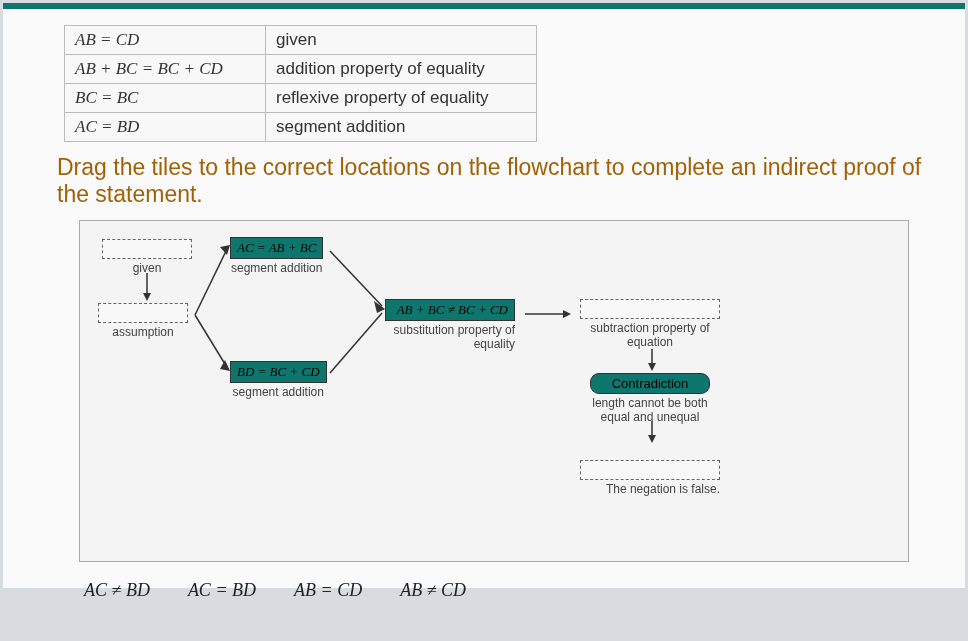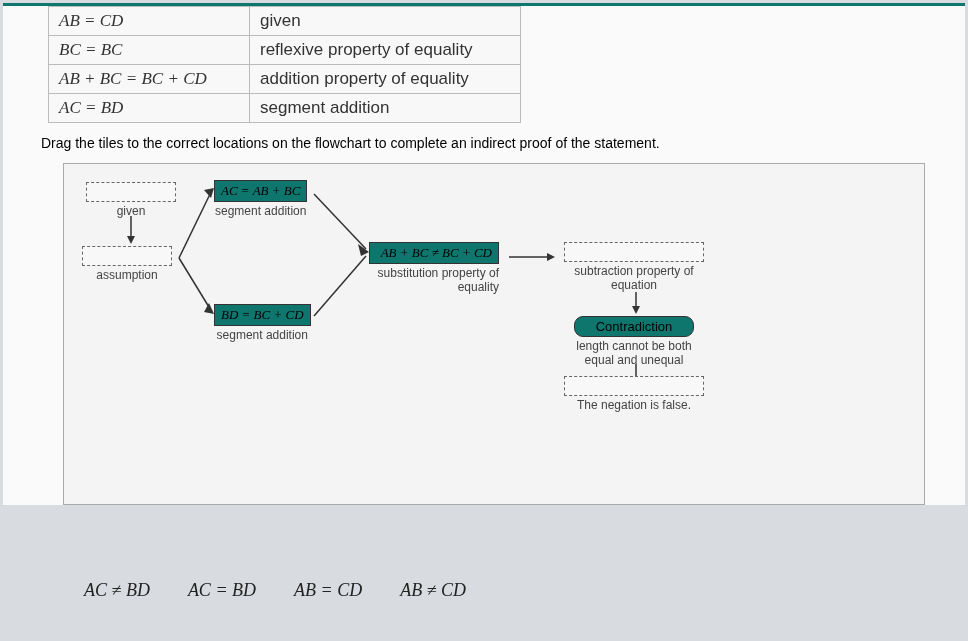"AB = CD" .content-area { border-top: 3px solid #0f766e -> 6px solid #0f766e; padding: 0 -> 16px }
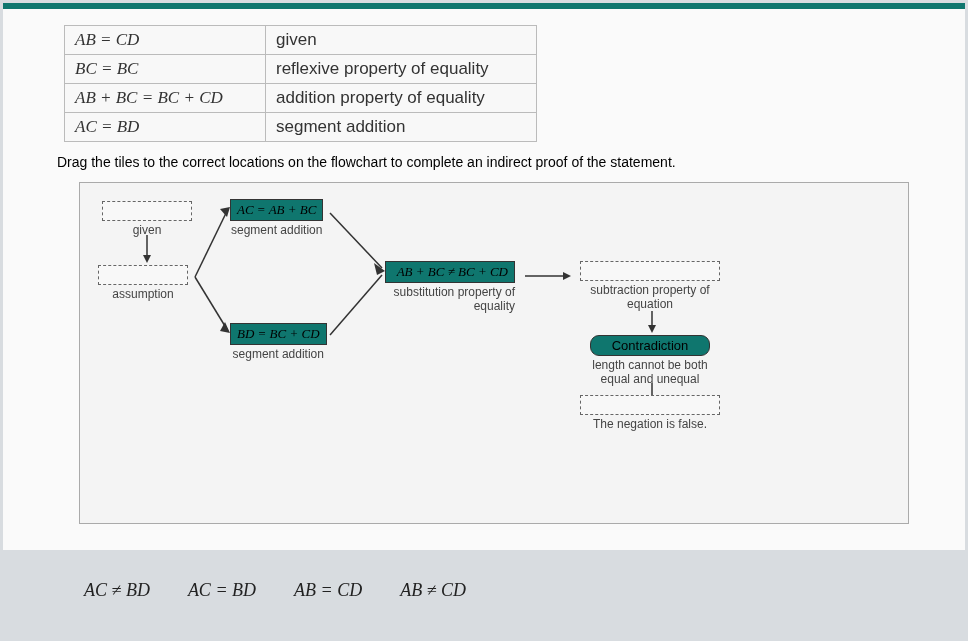"BC = BC" tr { order: before "AB + BC = BC" -> after "AB + BC = BC" }
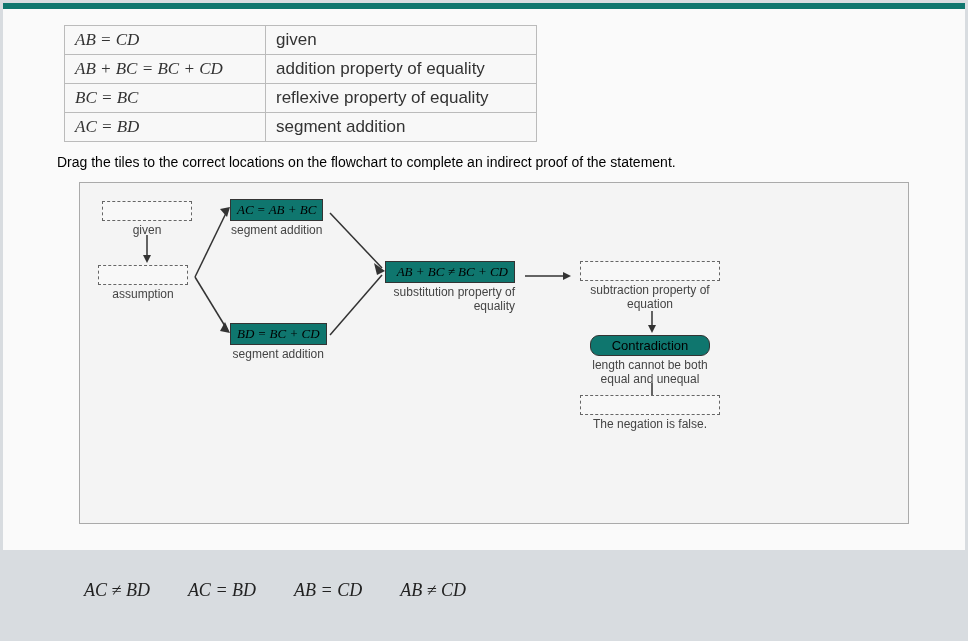"Drag the tiles to the" .instruction { color: #000000 -> #a16207; font-size: 14px -> 23px }
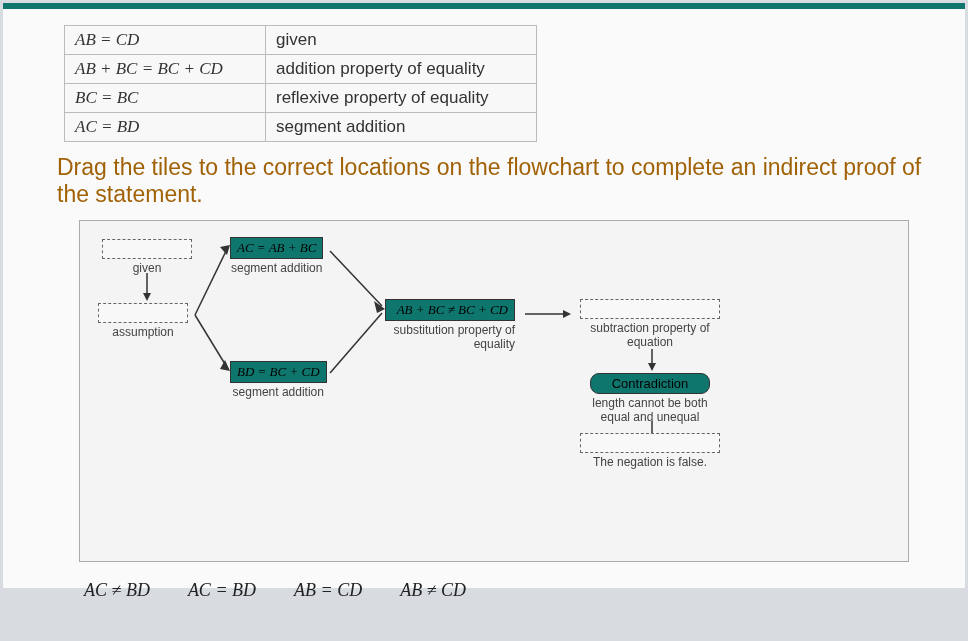"The negation is false." div.flowbox { text-align: none -> right; top: 212px -> 239px }
